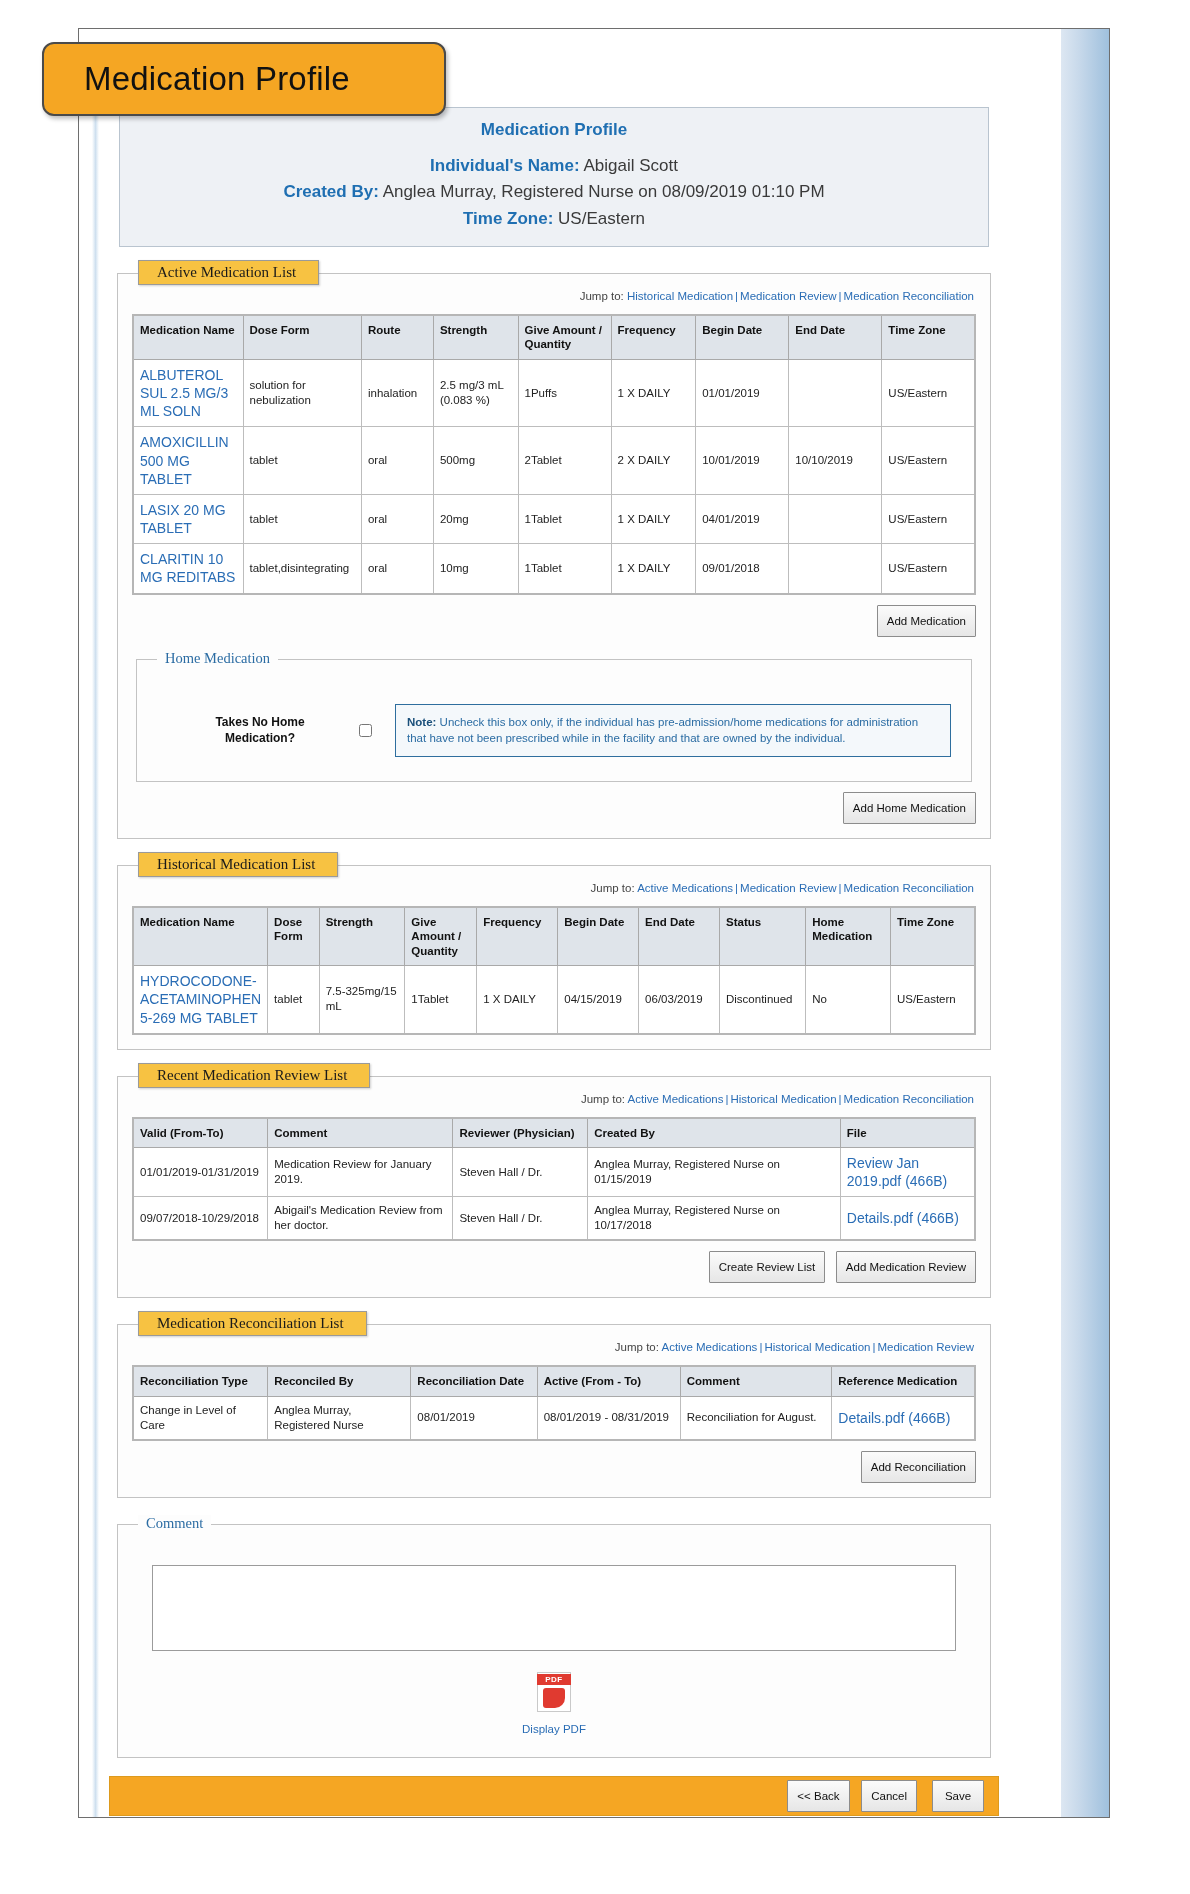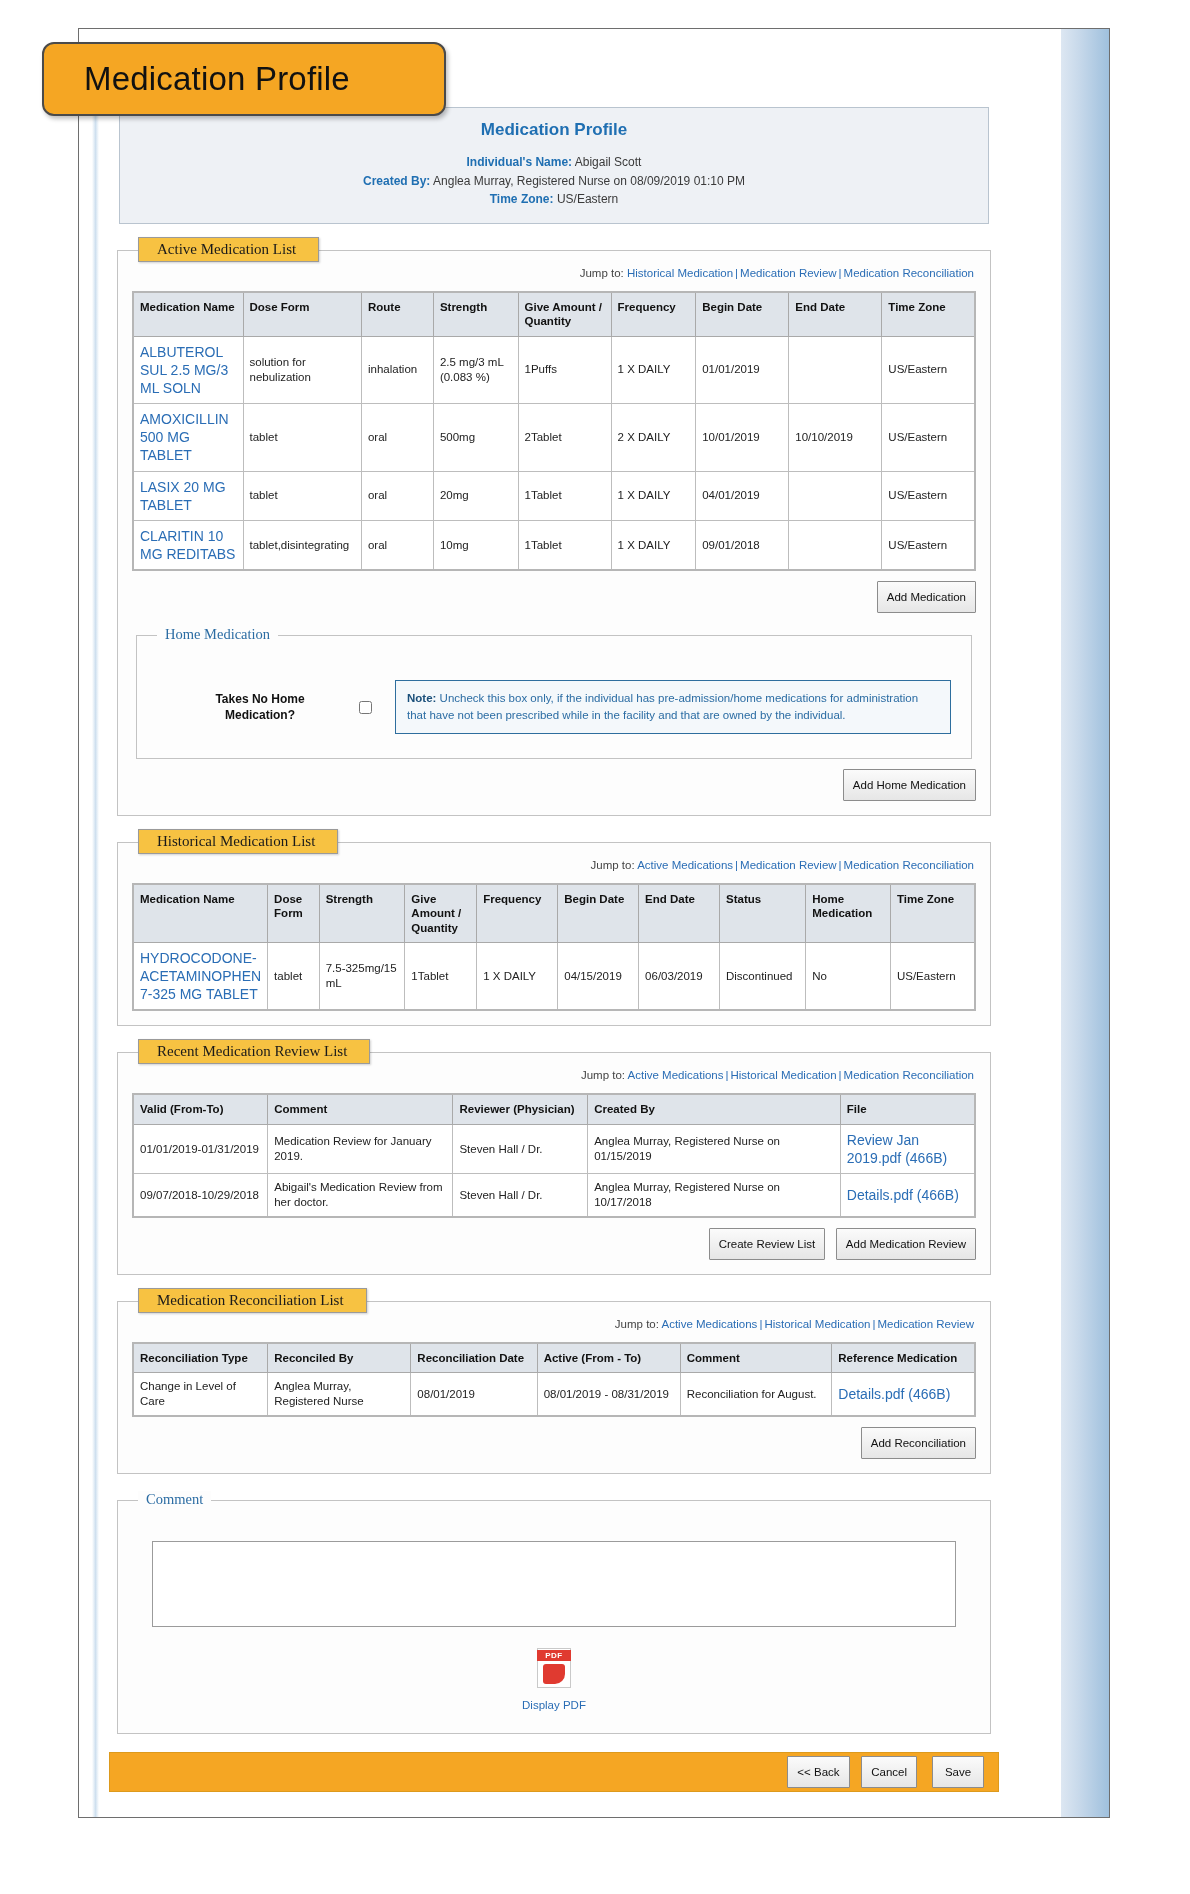"Individual's Name: Abigail Scott" .hdr-line { font-size: 12px -> 17px }
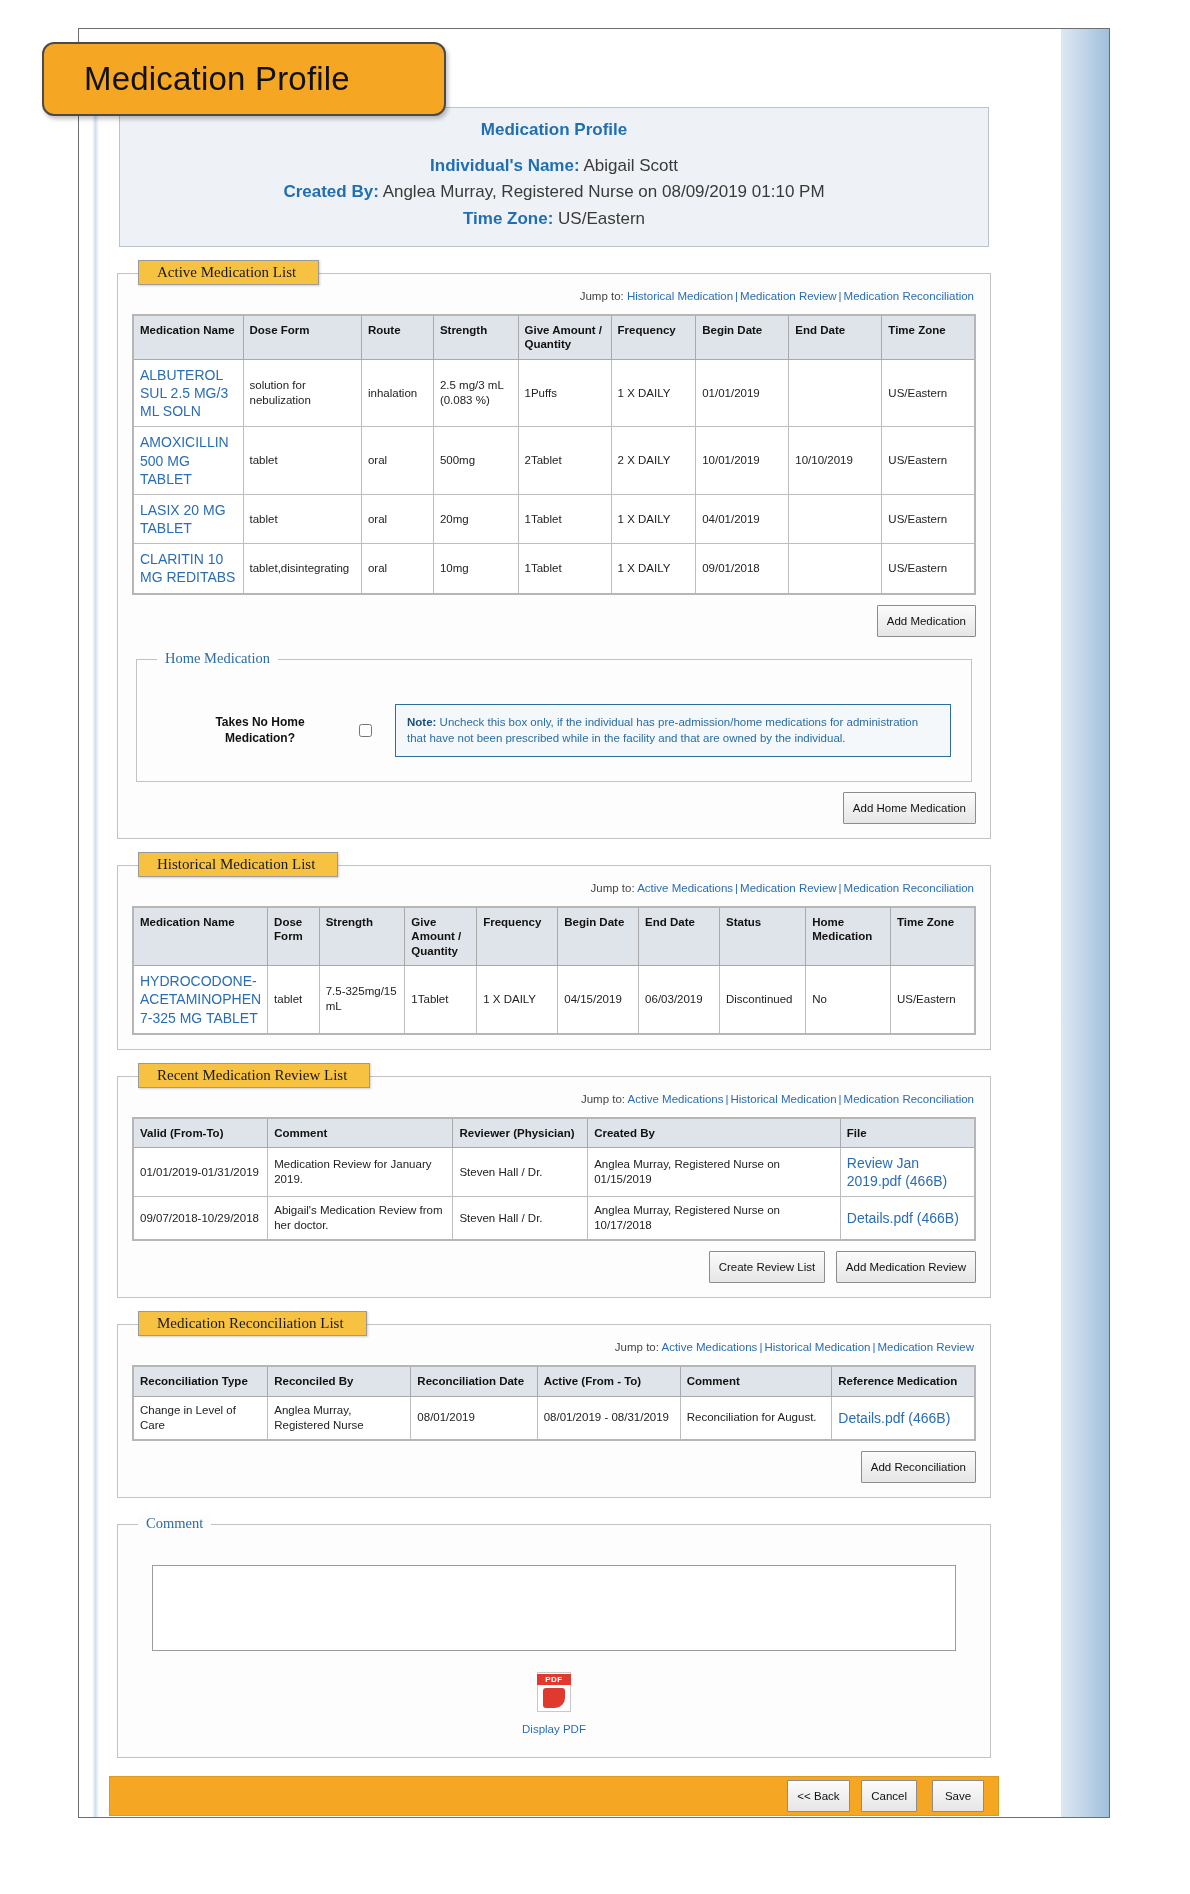"HYDROCODONE-ACETAMINOPHEN 7-325 MG" a.flink { text: 7-325 -> 5-269 }
